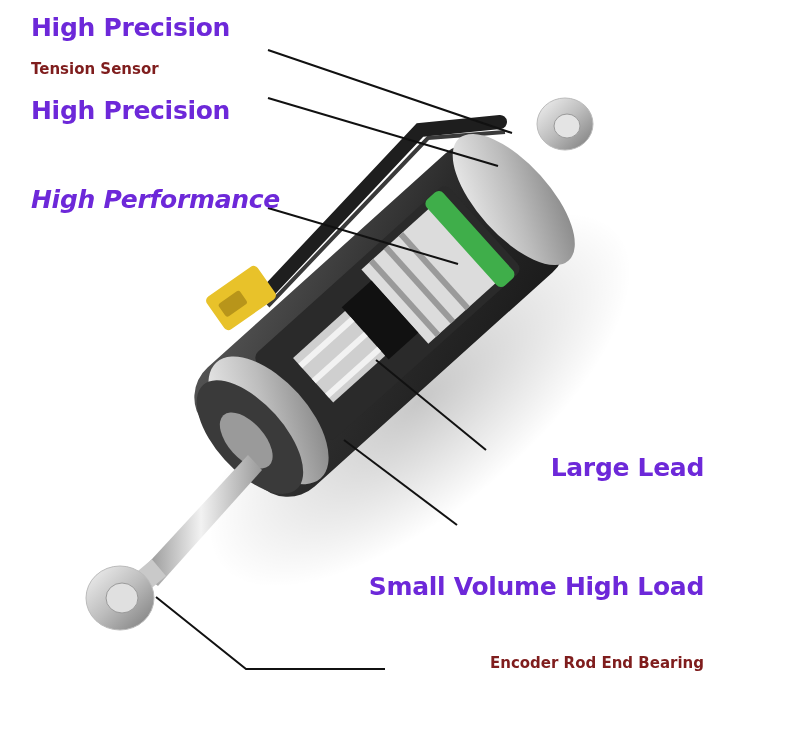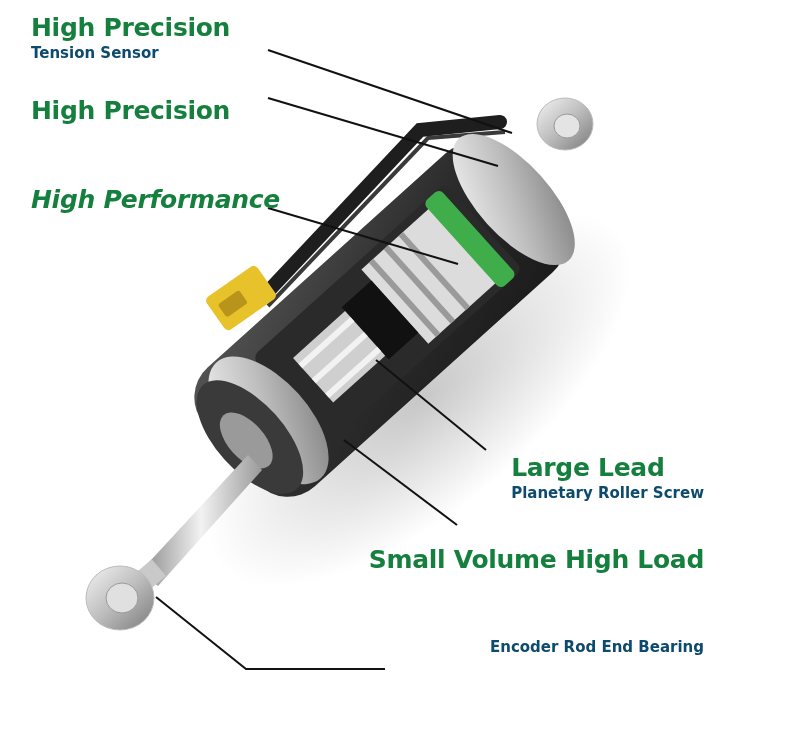"High Precision" .label .title { color: #15803d -> #6d28d9 }
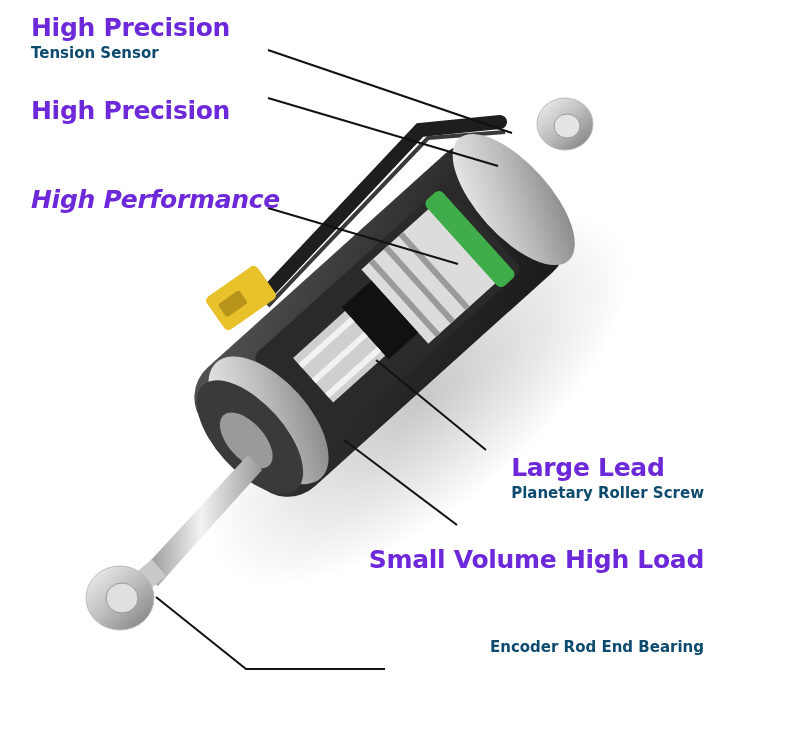"Tension Sensor" .label .sub { color: #0c4a6e -> #7f1d1d; margin-top: 0 -> 16px }
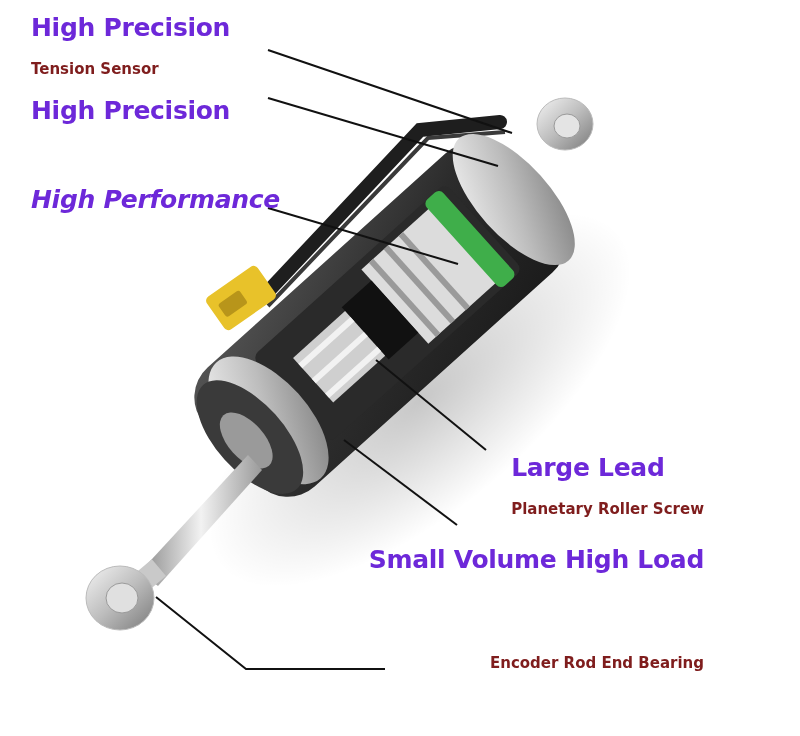"Large Lead" .label.right { text-align: left -> right }
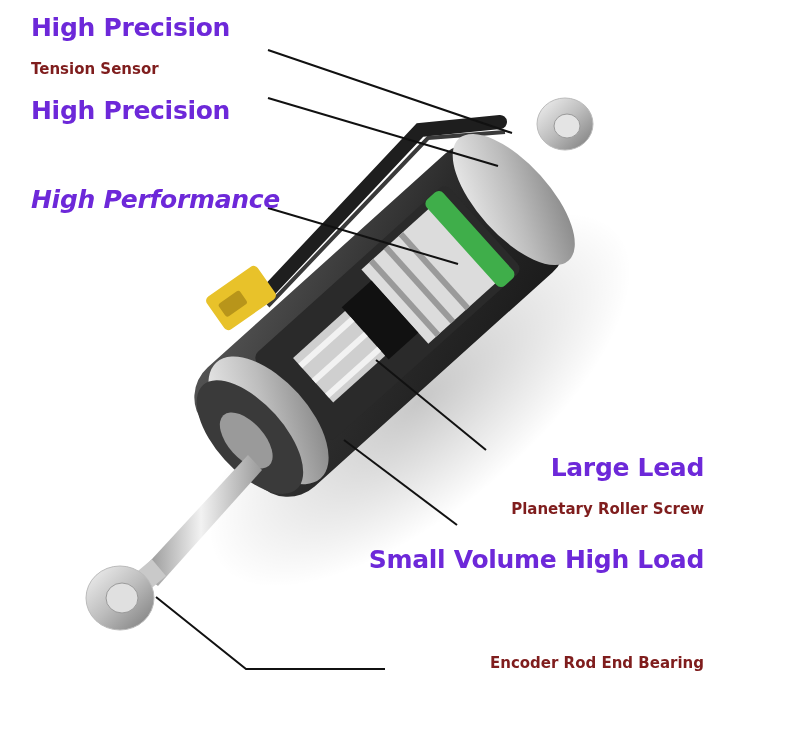"Planetary Roller Screw" div.sub { html: <div>Planetary Roller Screw</div> -> none }
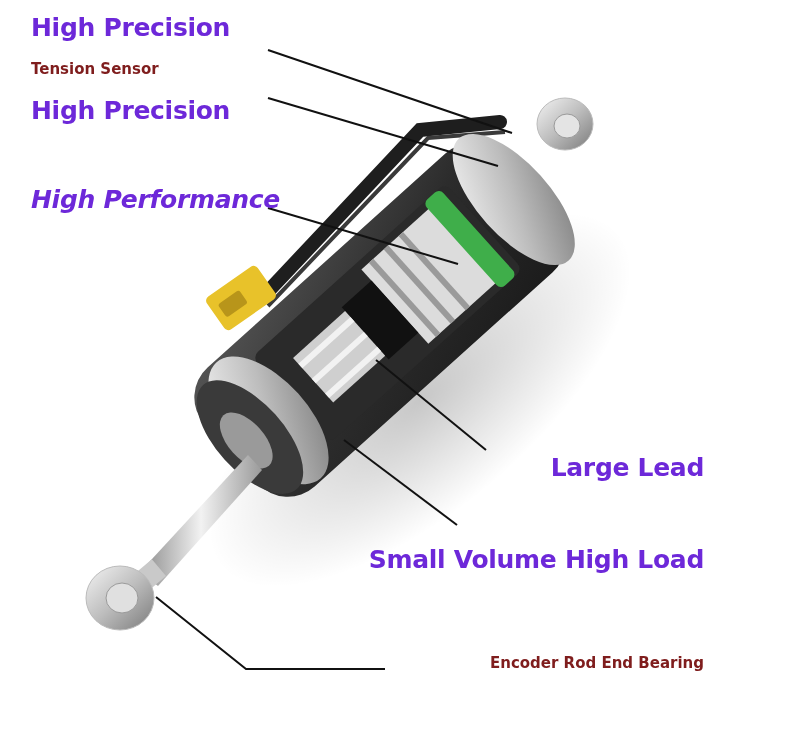"Small Volume High Load" div.label { top: 545px -> 572px }
